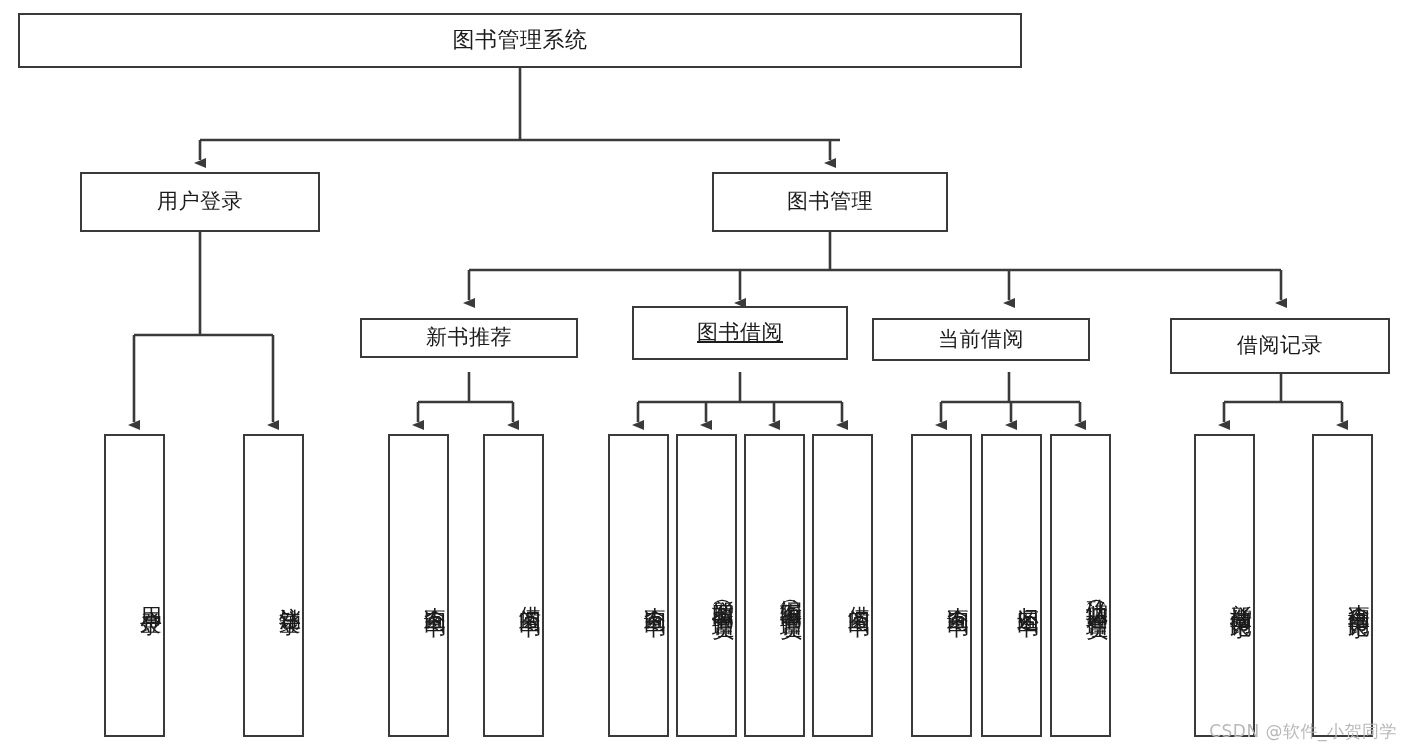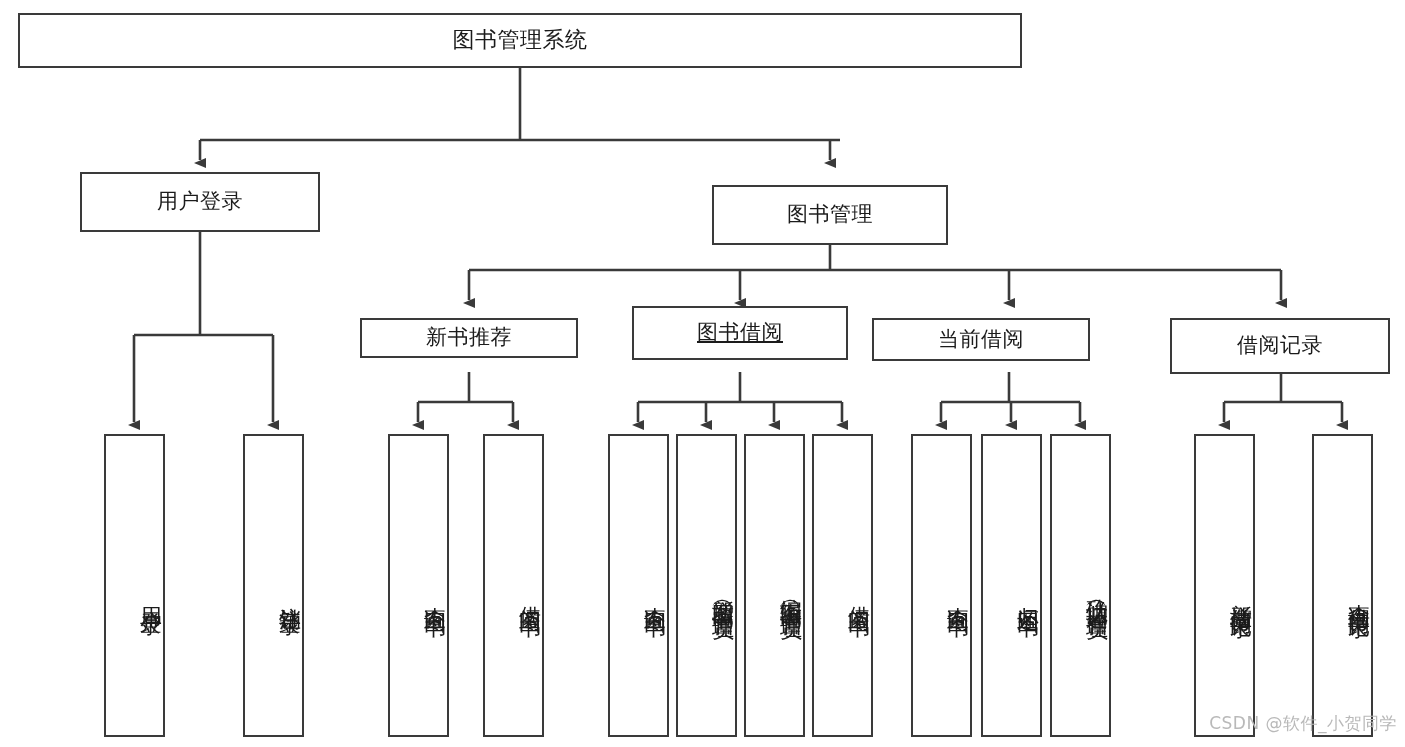"图书管理" div.node { margin-top: 13px -> none }
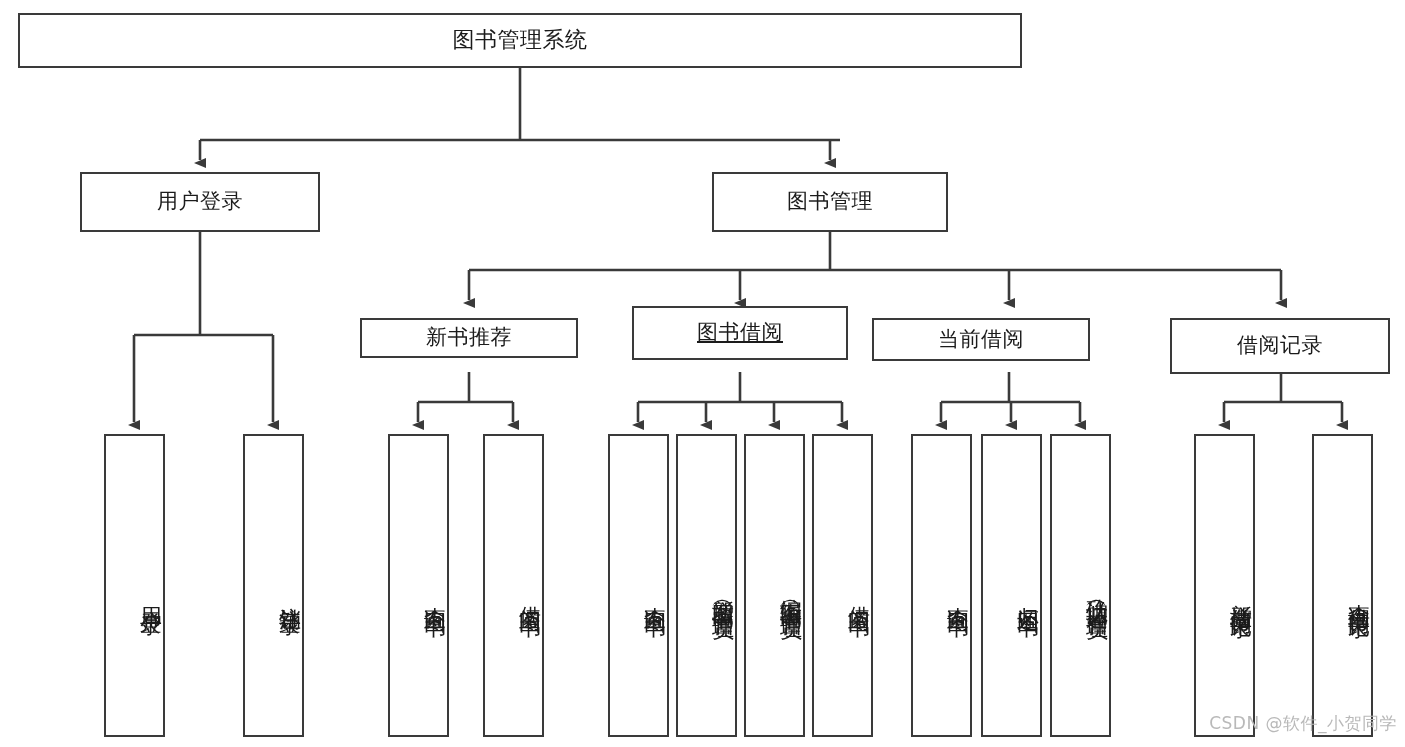"CSDN @软件_小贺同学" .watermark { bottom: 12px -> 4px }
